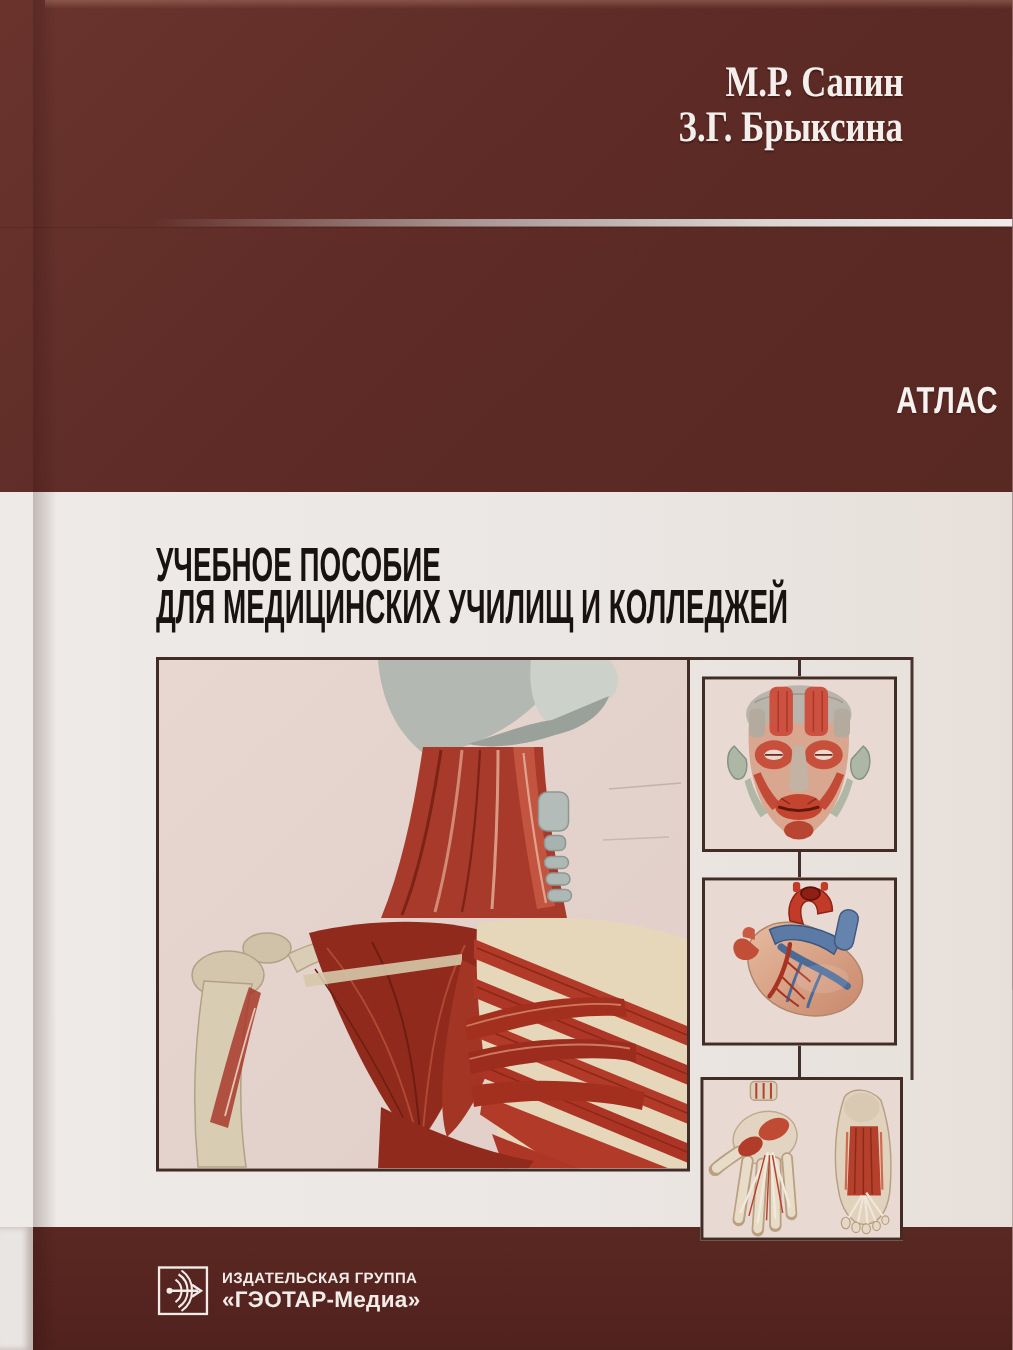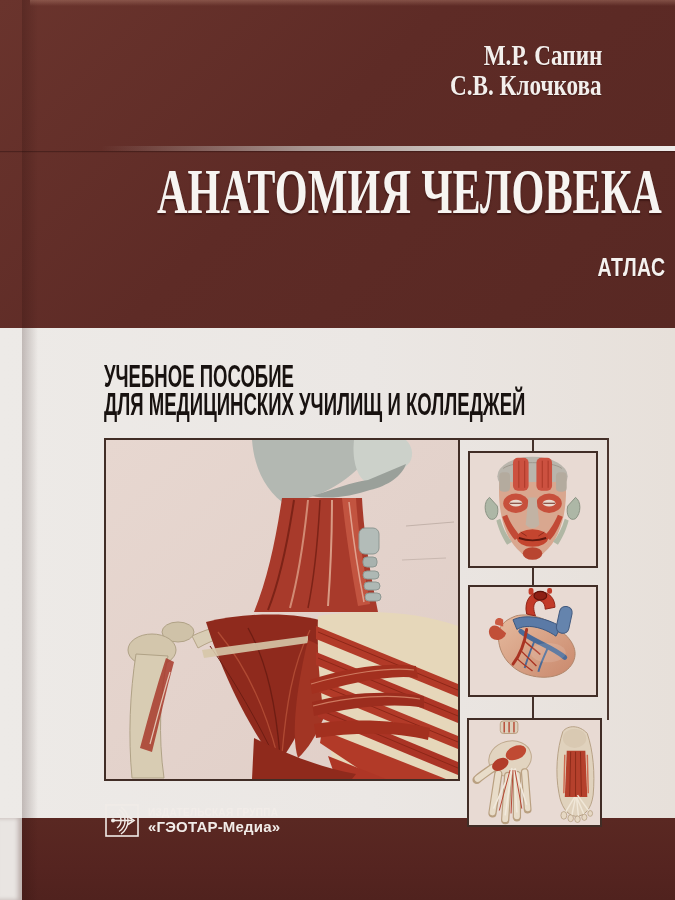"З.Г. Брыксина" div { html: none -> <div><span>З.Г. Брыксина</span></div> }
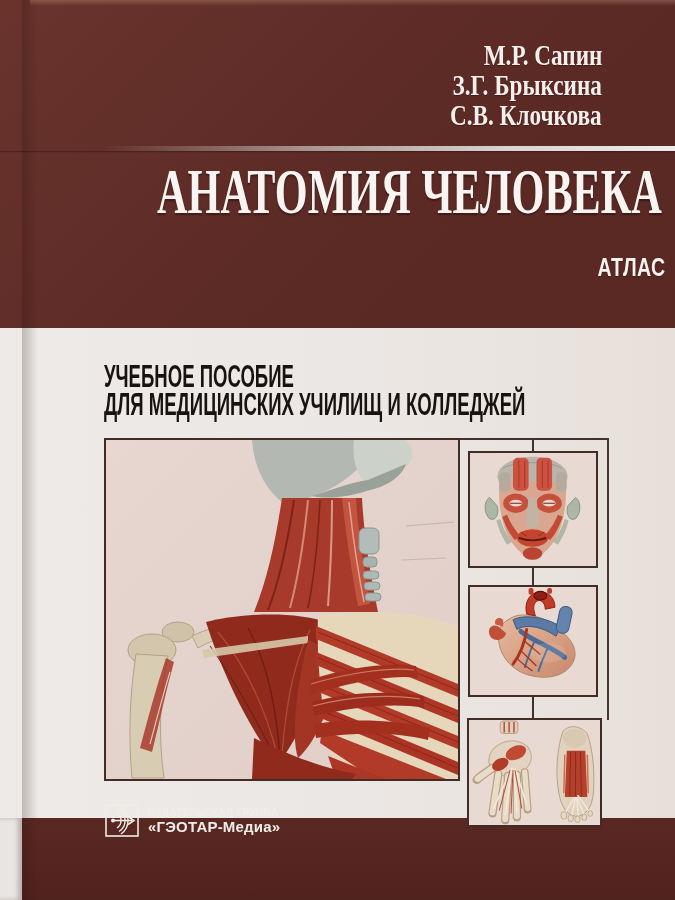"С.В. Клочкова" div { html: <div><span>С.В. Клочкова</span></div> -> none }
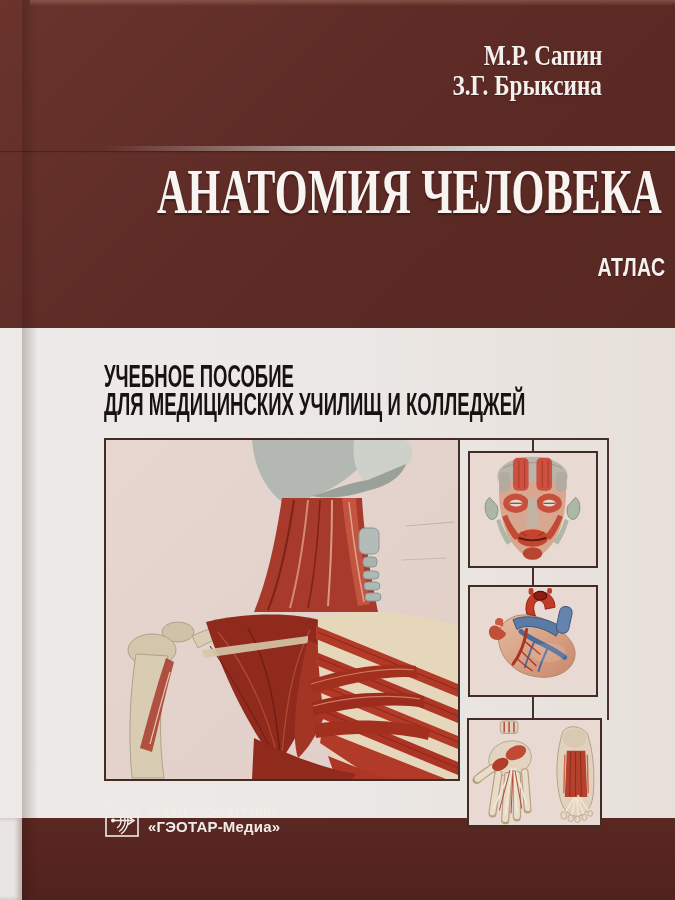"АНАТОМИЯ ЧЕЛОВЕКА" h1.title { html: <h1><span>АНАТОМИЯ ЧЕЛОВЕКА</span></h1> -> none }
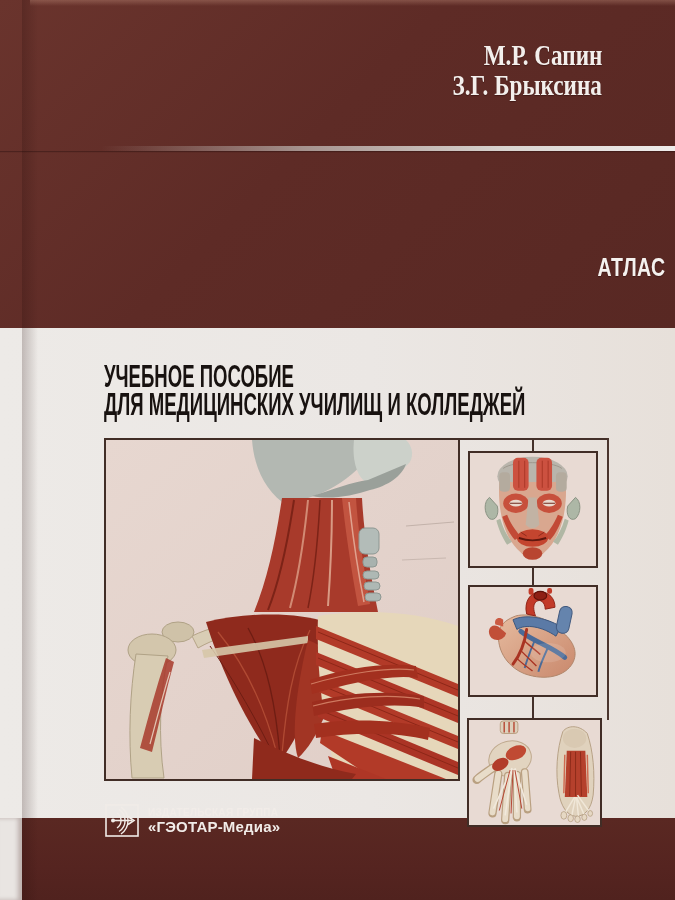"ИЗДАТЕЛЬСКАЯ ГРУППА" .publisher { top: 804px -> 844px }
